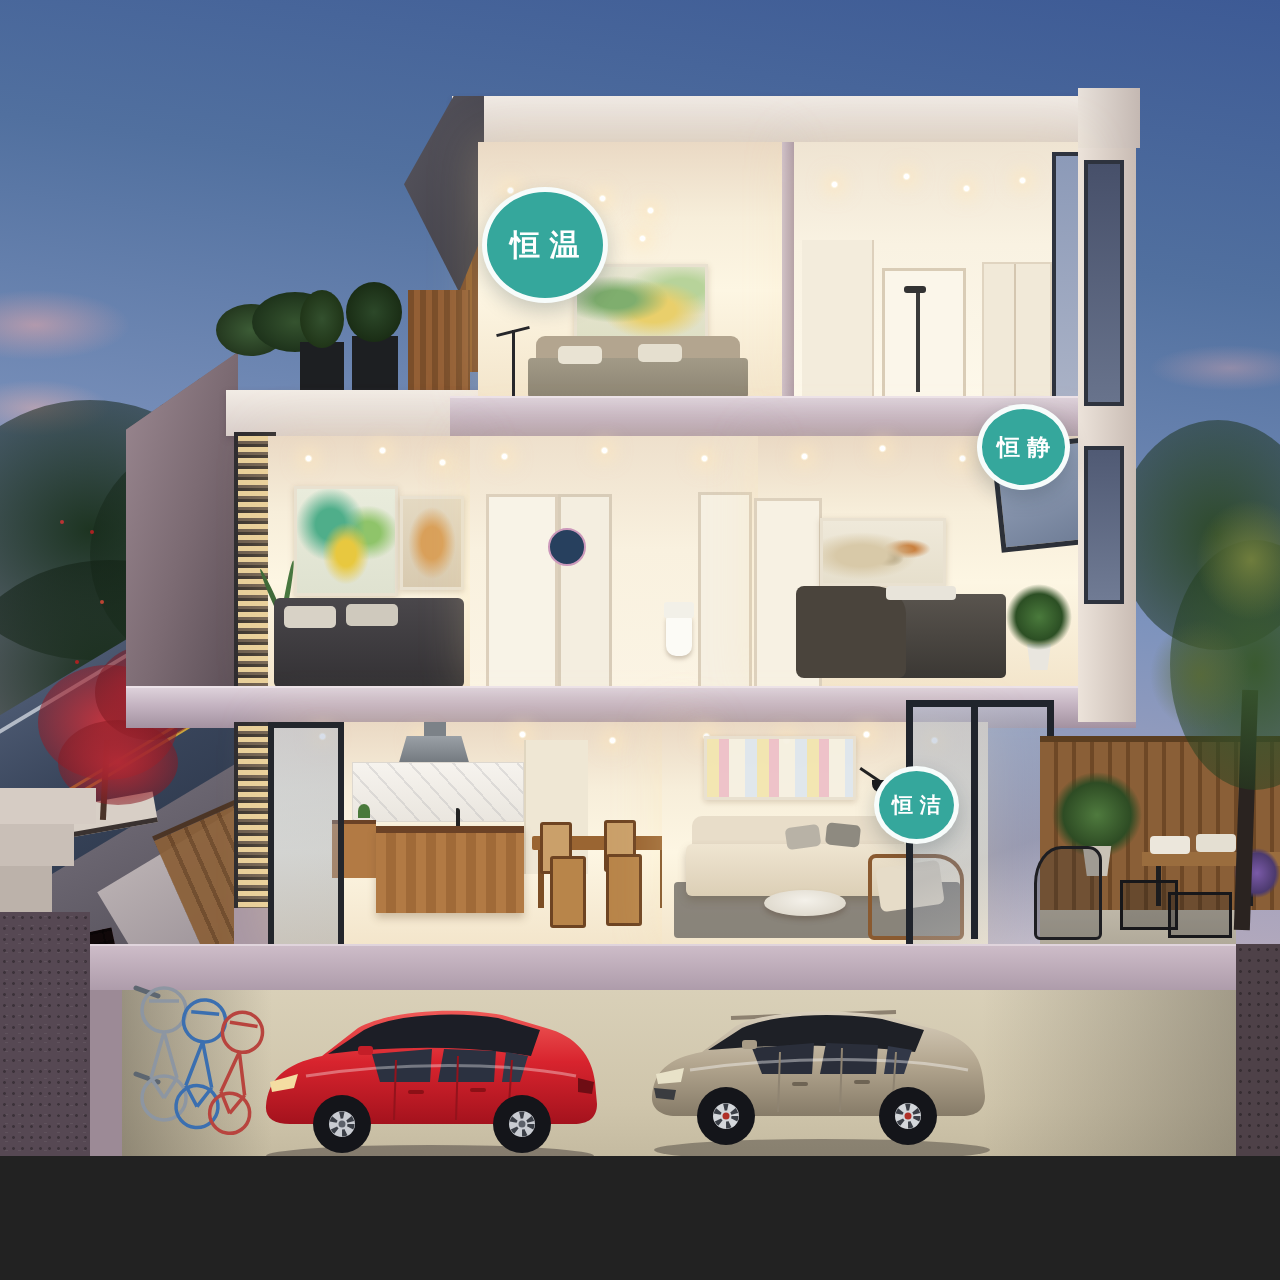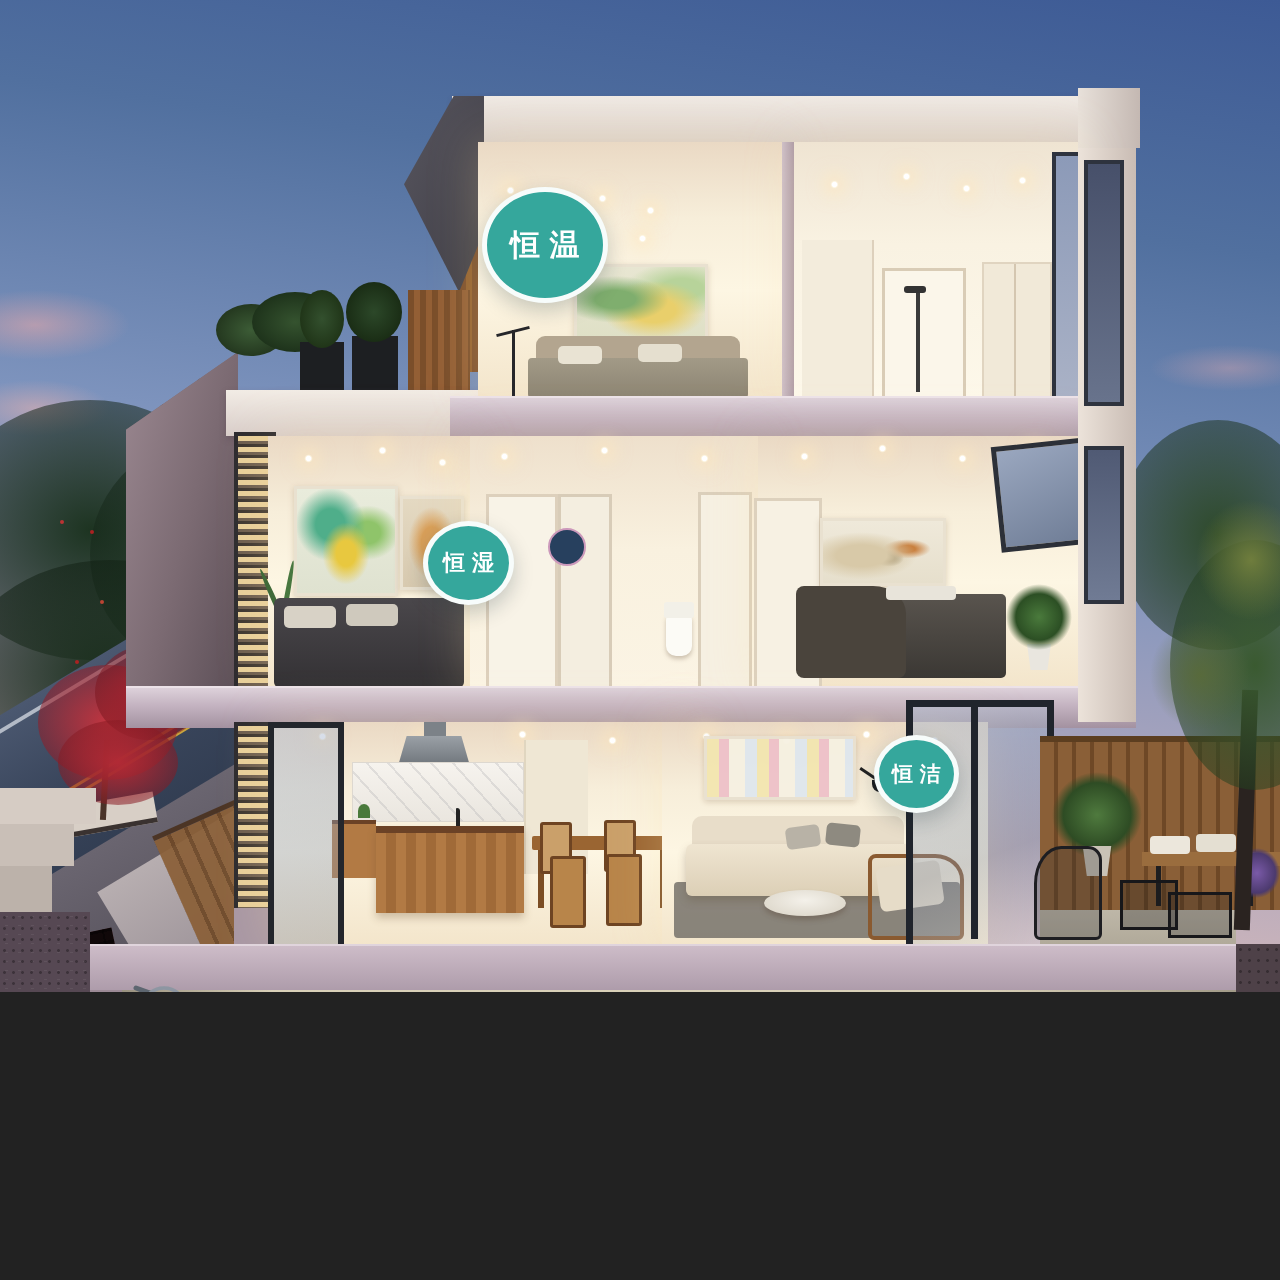"恒温" .stage { height: 992px -> 1156px }
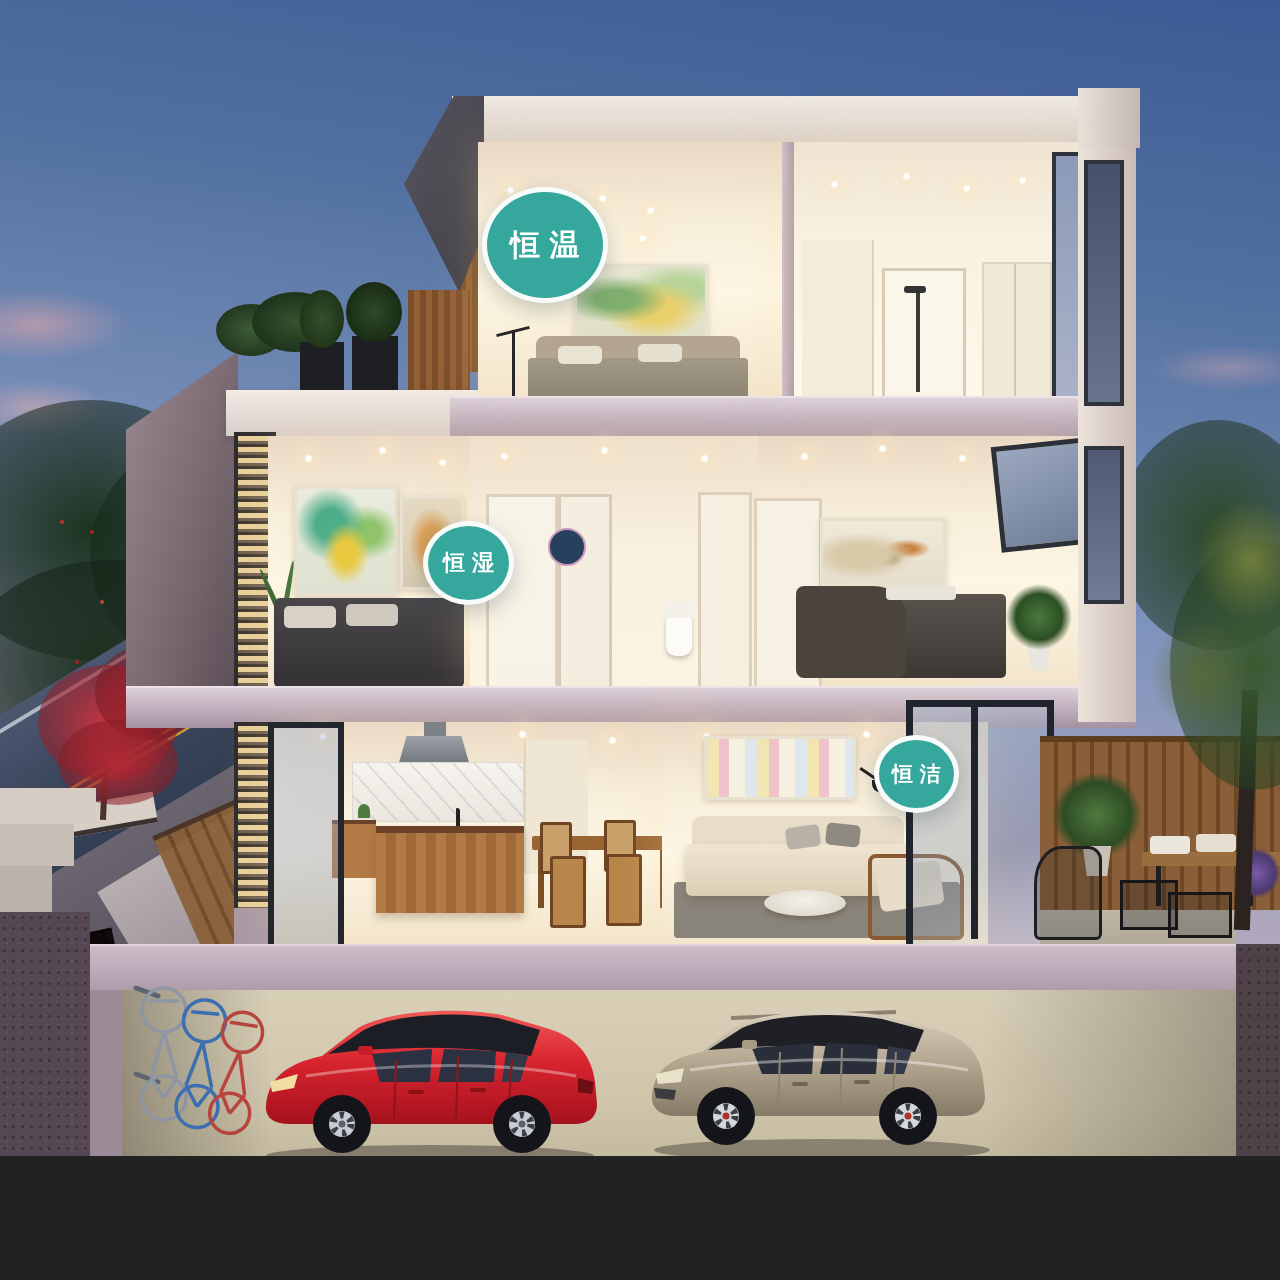"恒静" div.badge { html: none -> <div> <span>恒静</span> </div> }
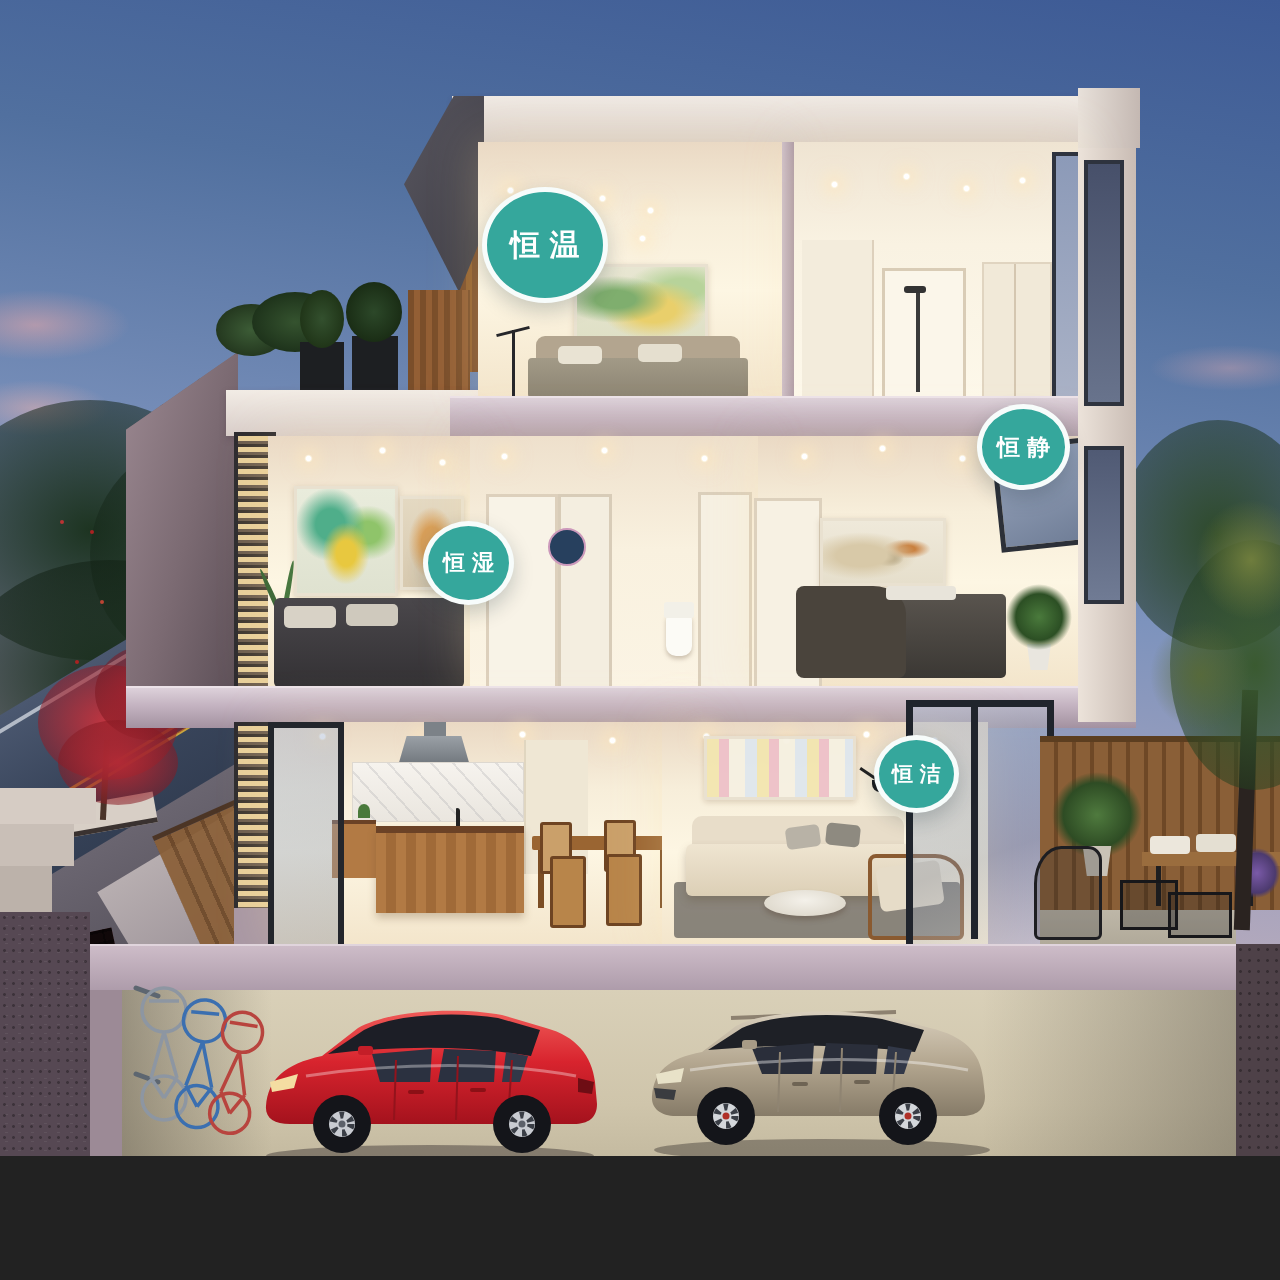"恒湿" div.badge { html: <div> <span>恒湿</span> </div> -> none }
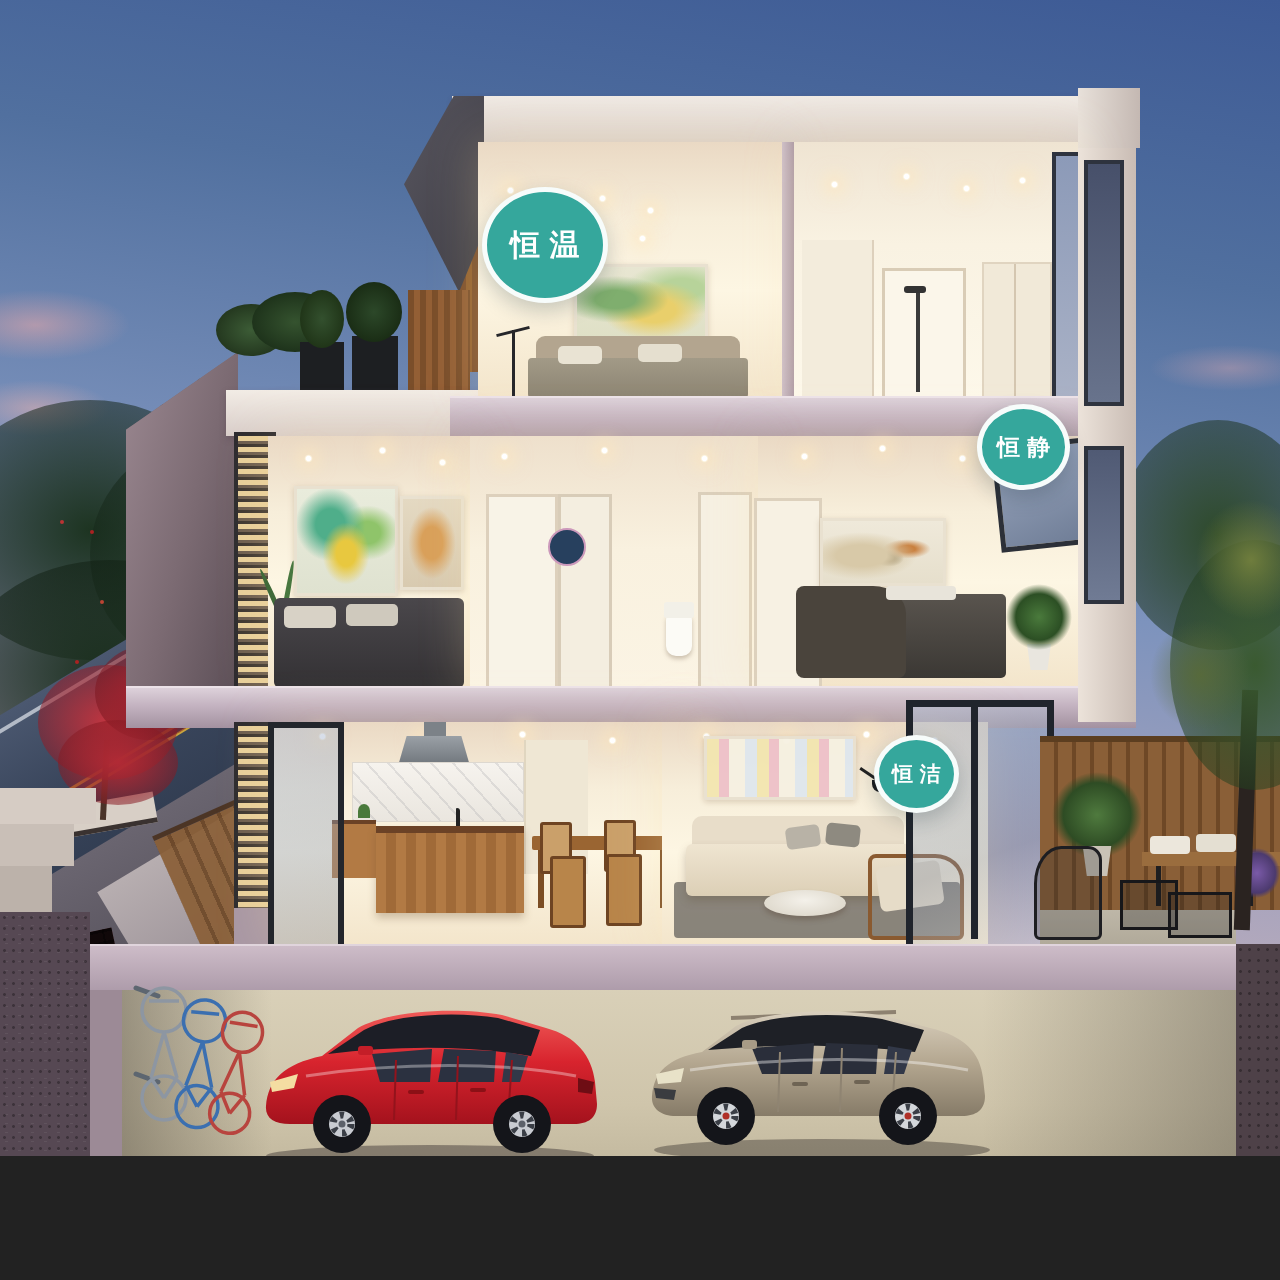"恒洁" div.badge { top: 735px -> 766px }
